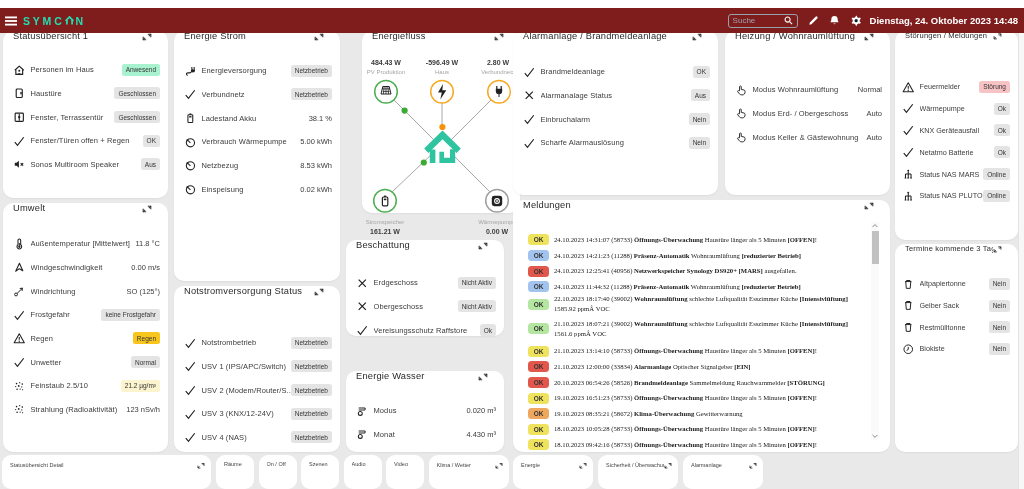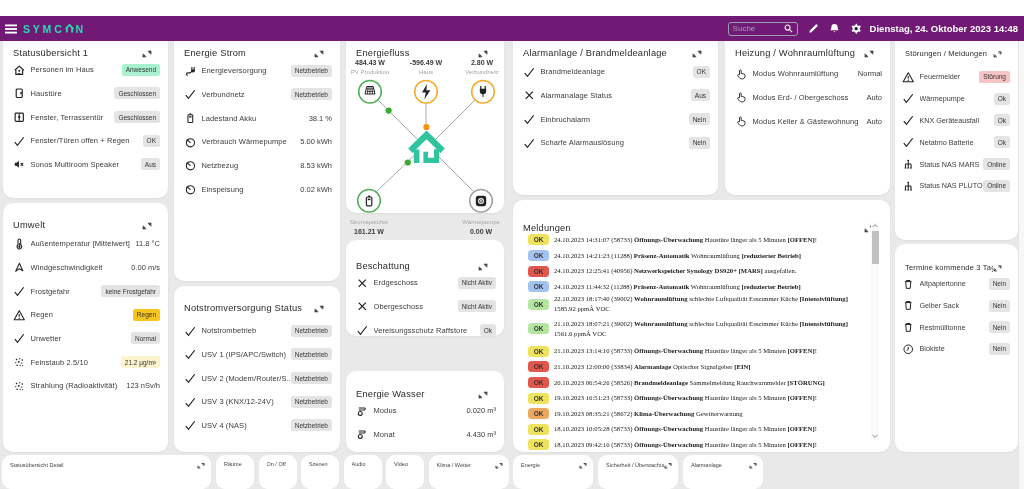"SYMC N" #topbar { background: #701a75 -> #7f1d1d; top: 16px -> 8px }
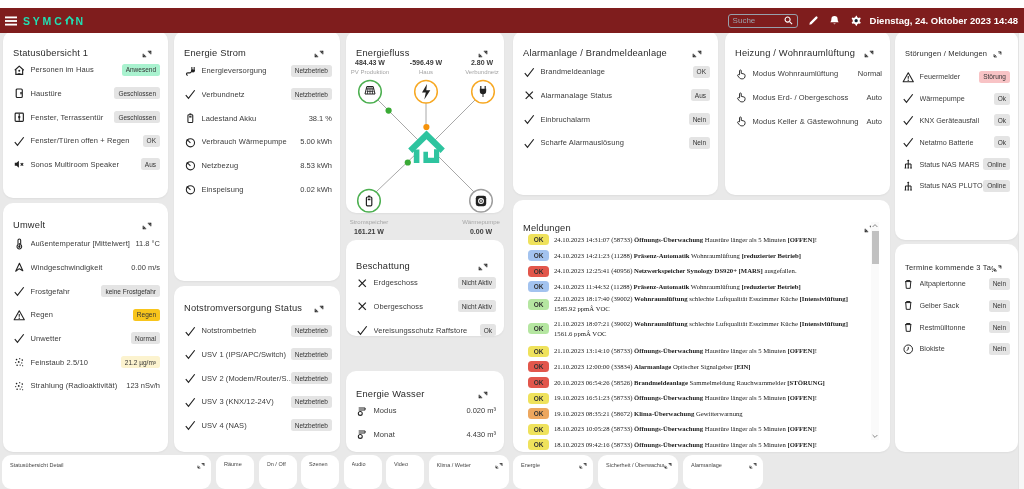"Statusübersicht 1" .ct { align-items: flex-end -> flex-start }
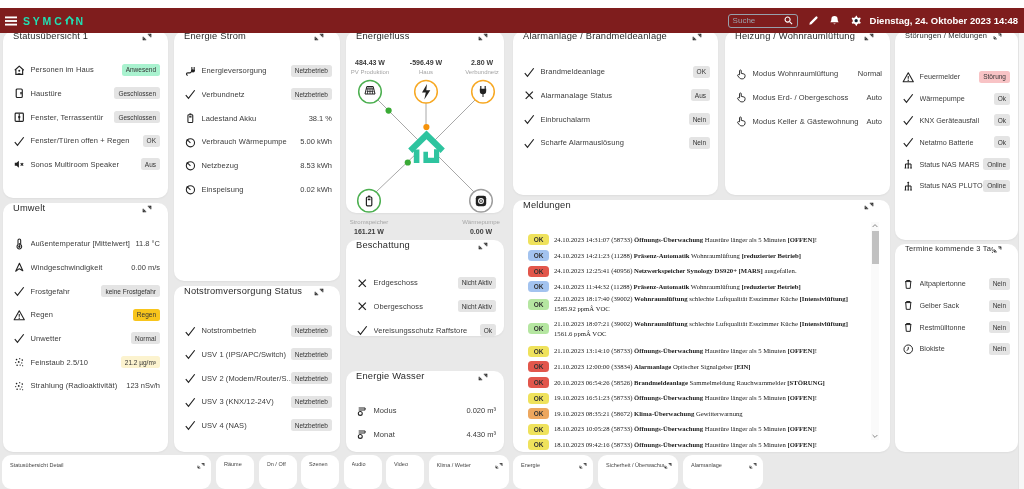"Energiefluss" div.card { left: 346px -> 362px }
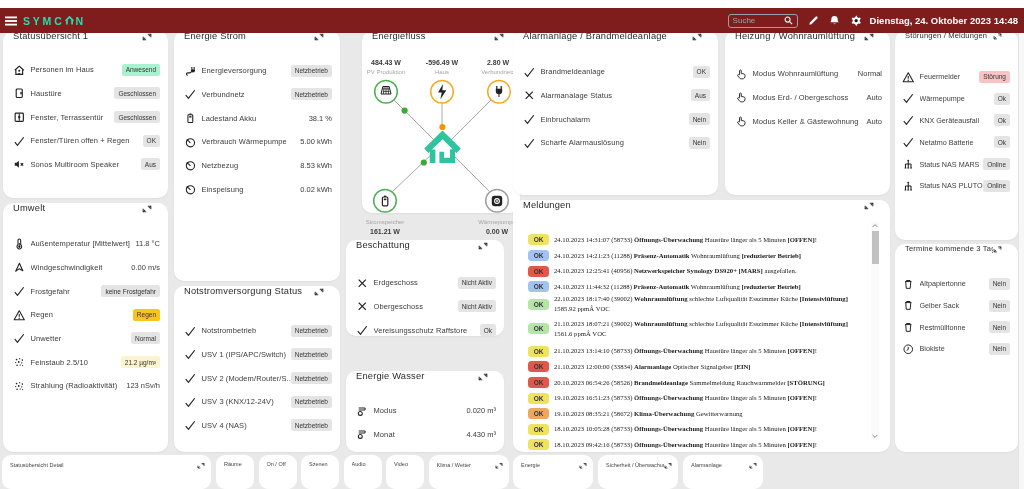"Modus Wohnraumlüftung" div.row { margin-top: 4px -> 20px }
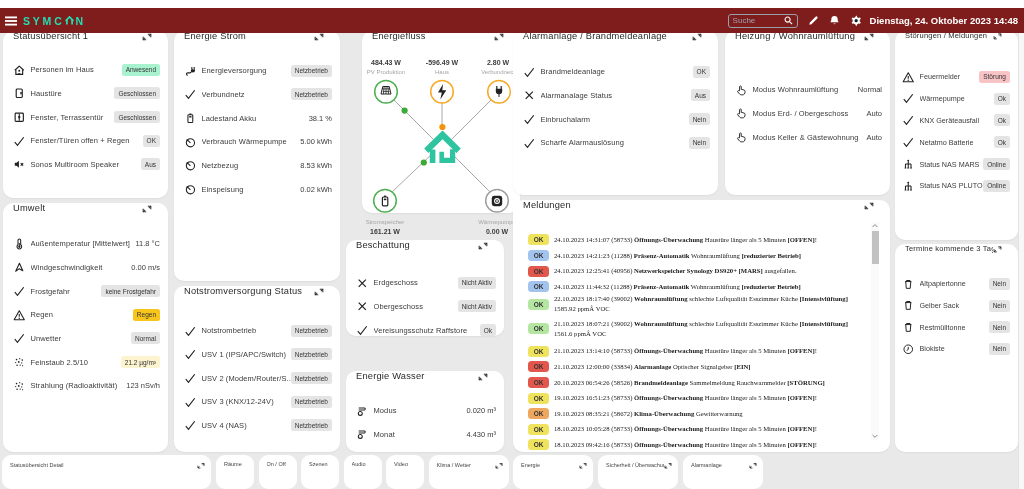"Feuermelder" div.row { margin-top: 8px -> 18px }
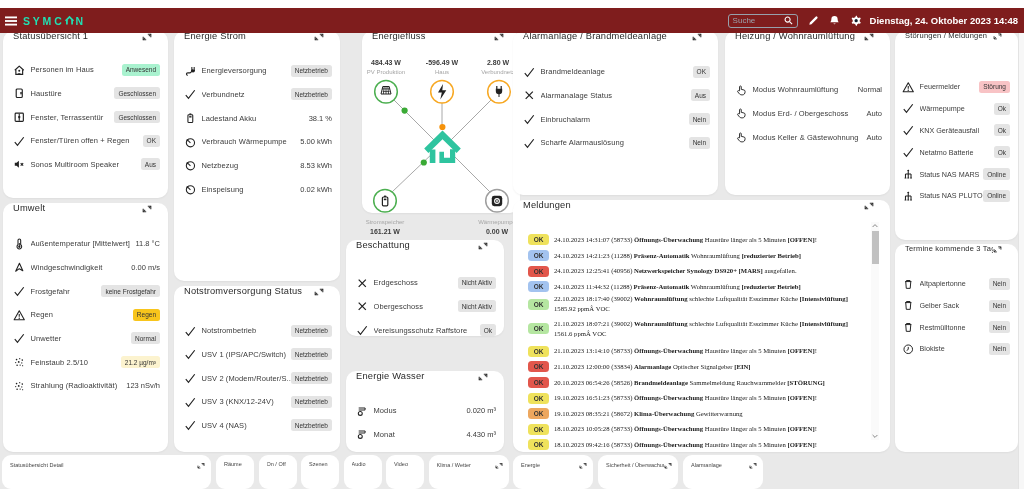"Windrichtung" div.row { html: none -> <div> <svg> <use></use> </svg> <span>Windrichtung</span> <span>SO (125°)</span> </div> }
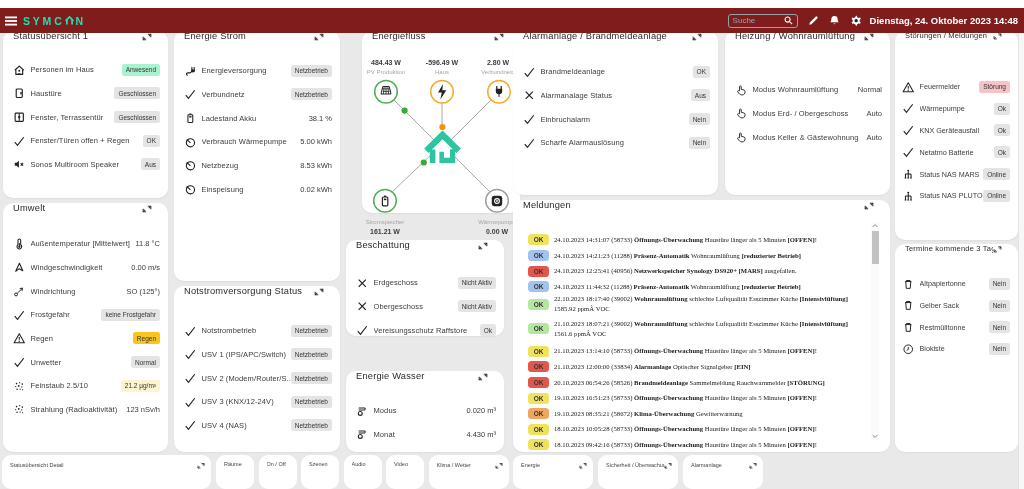"Notstrombetrieb" div.row { margin-top: 6px -> 18px }
